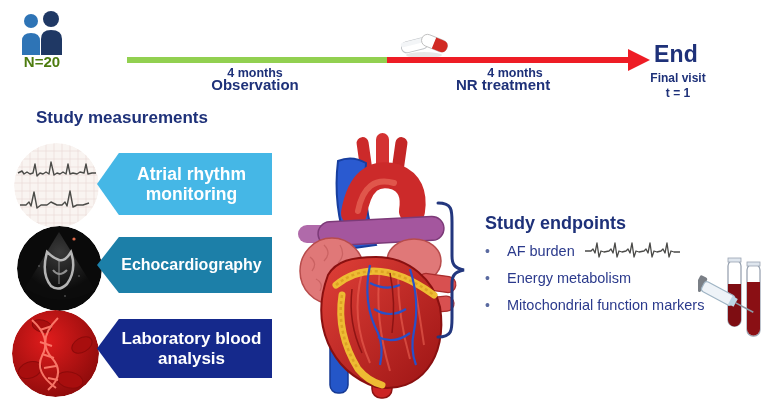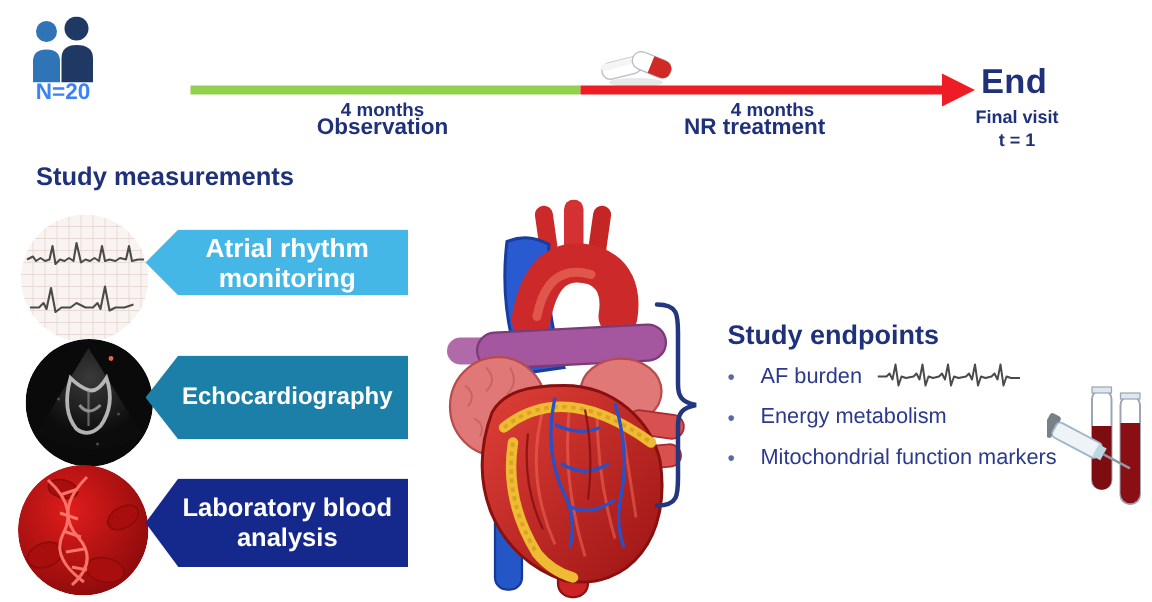"N=20" .navy { color: #3b82f6 -> #4d7c0f }
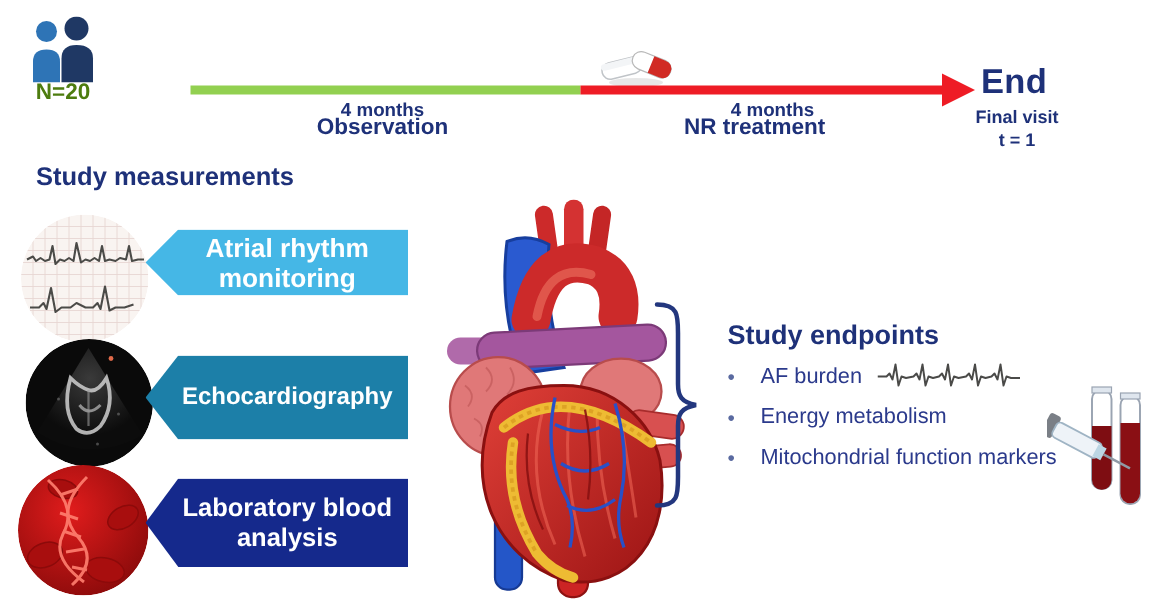"Study measurements" div.abs { left: 24px -> 36px }
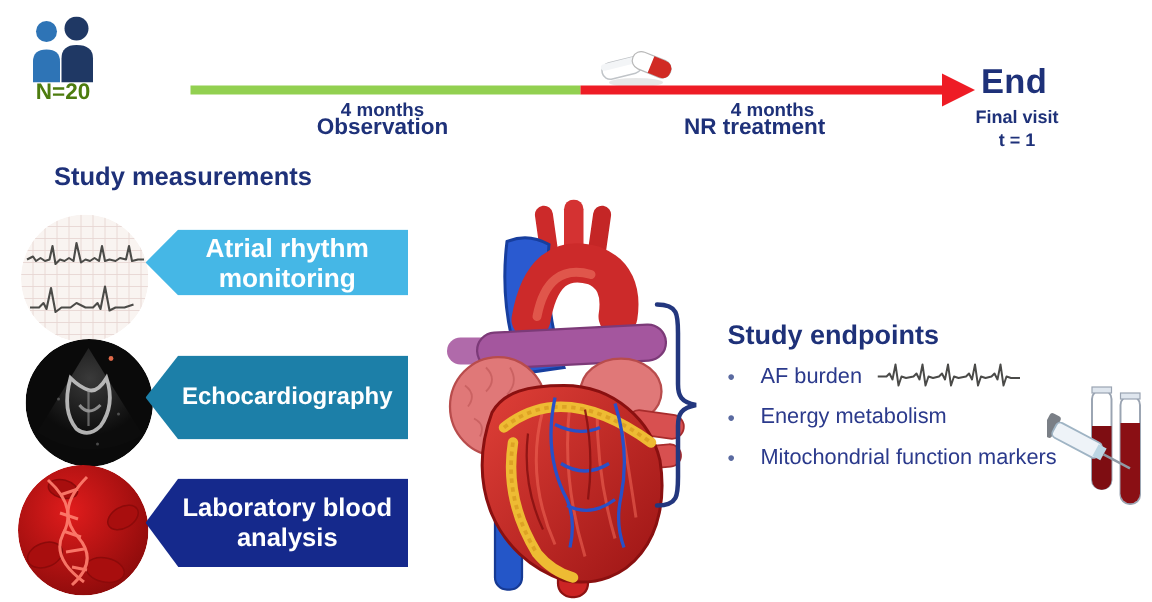"Atrial rhythm monitoring" #m-box-0 { height: 44px -> 62px }
